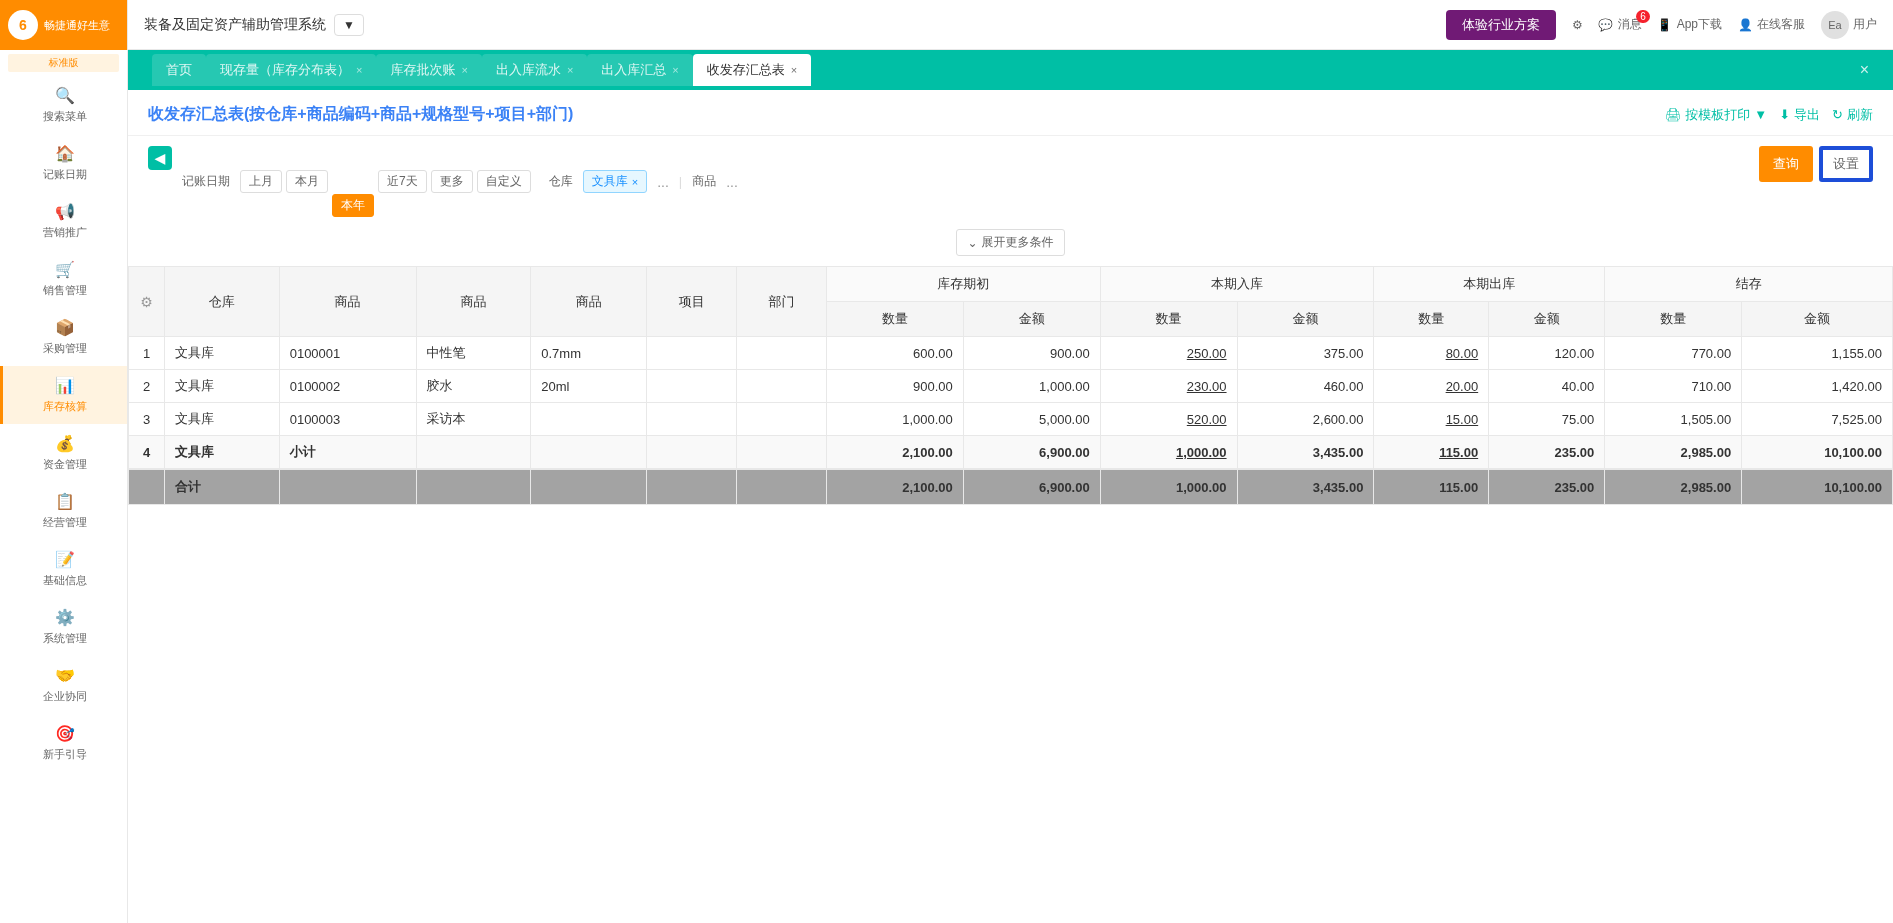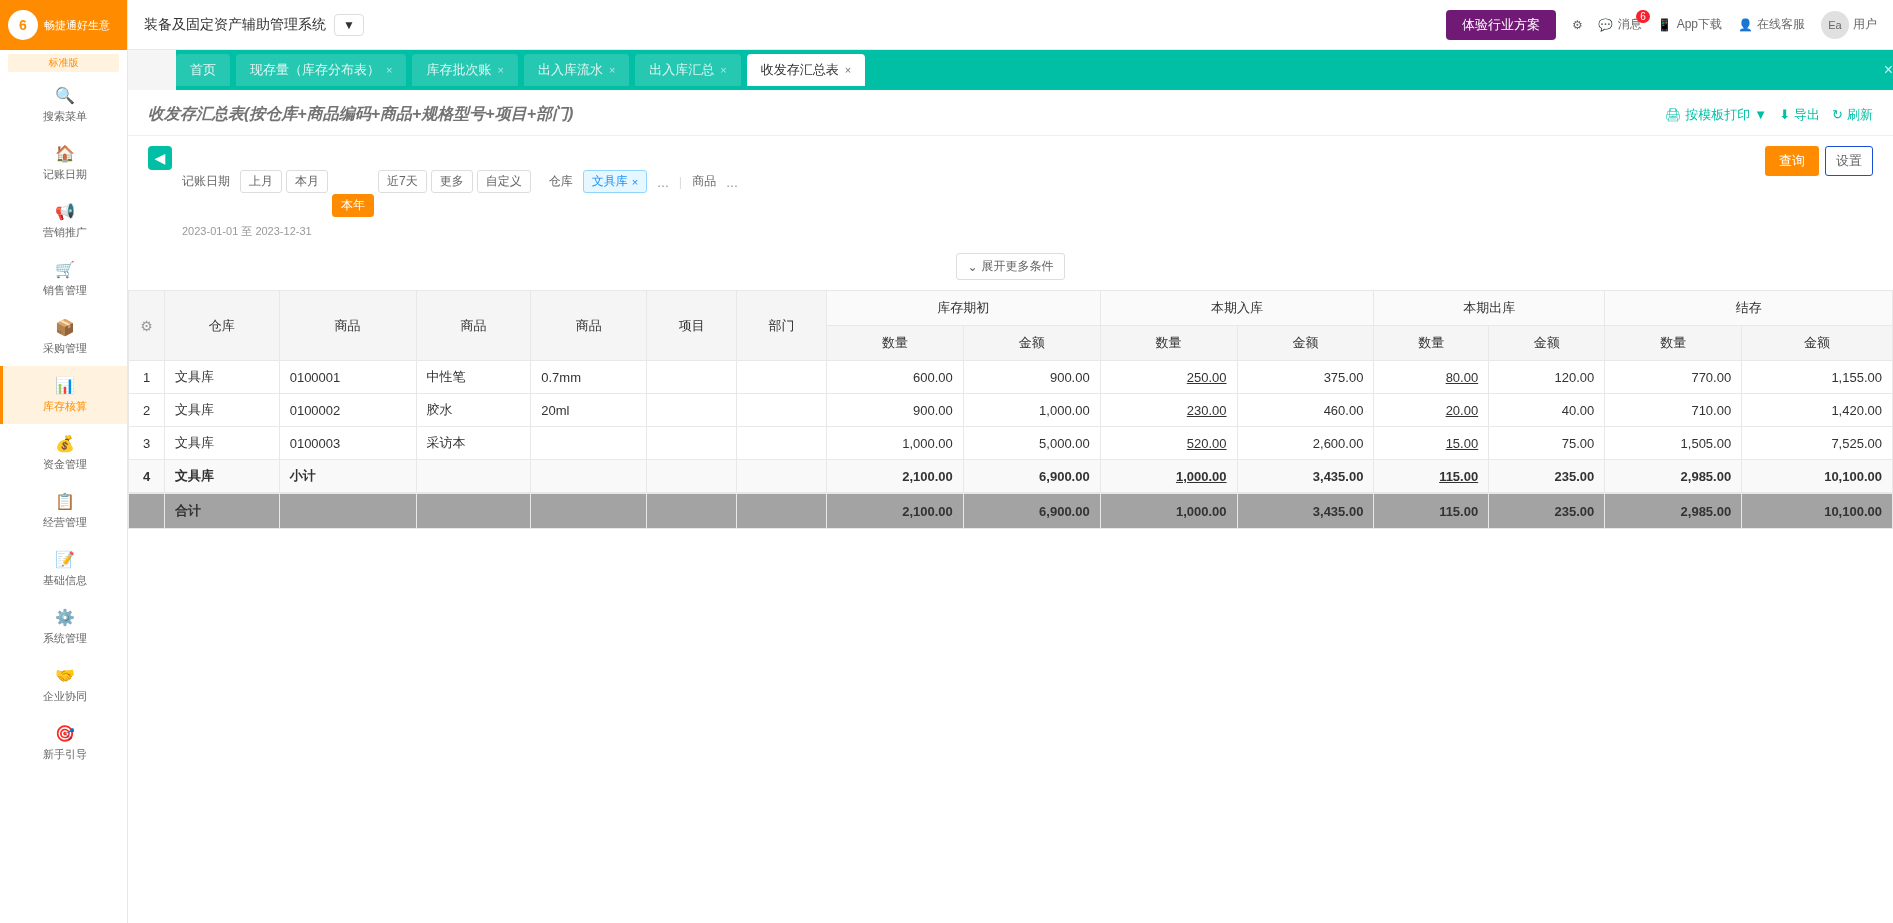"首页" .tabbar { gap: 6px -> 0; margin-left: 48px -> none; padding: 0 0 -> 0 24px }
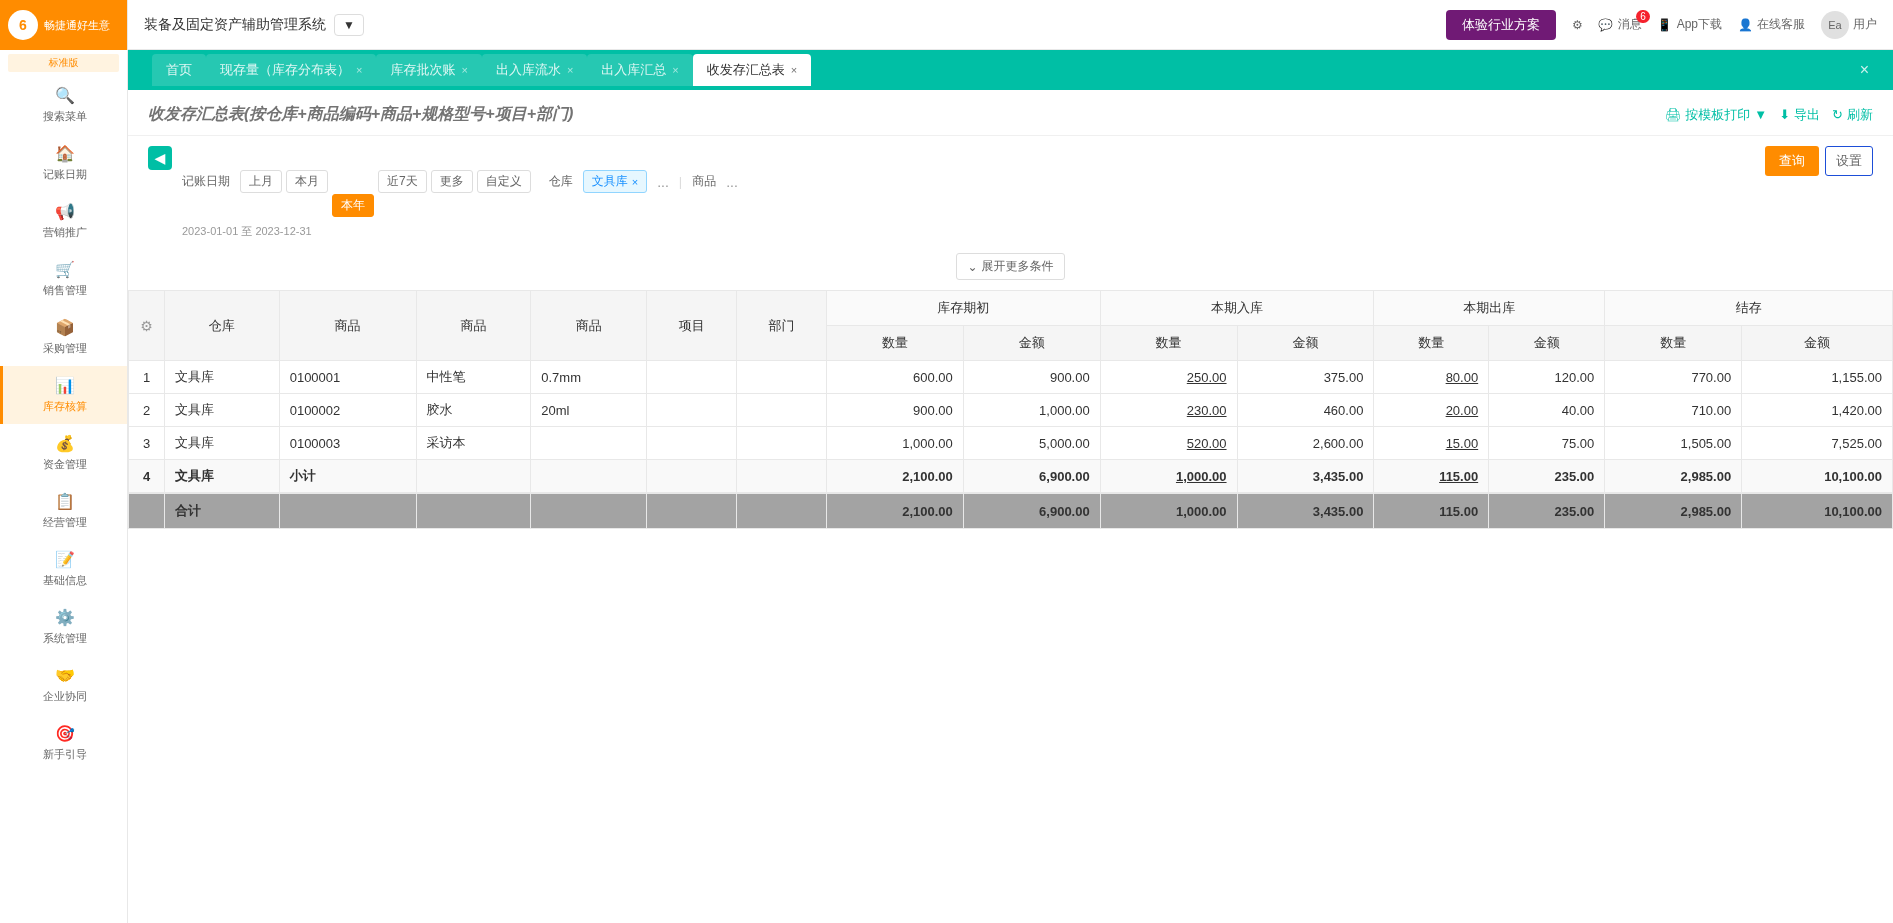"收发存汇总表(按仓库+商品编码+商品+规格型号+项目+部门)" .page-title { color: #737373 -> #3b82f6; font-style: italic -> none }
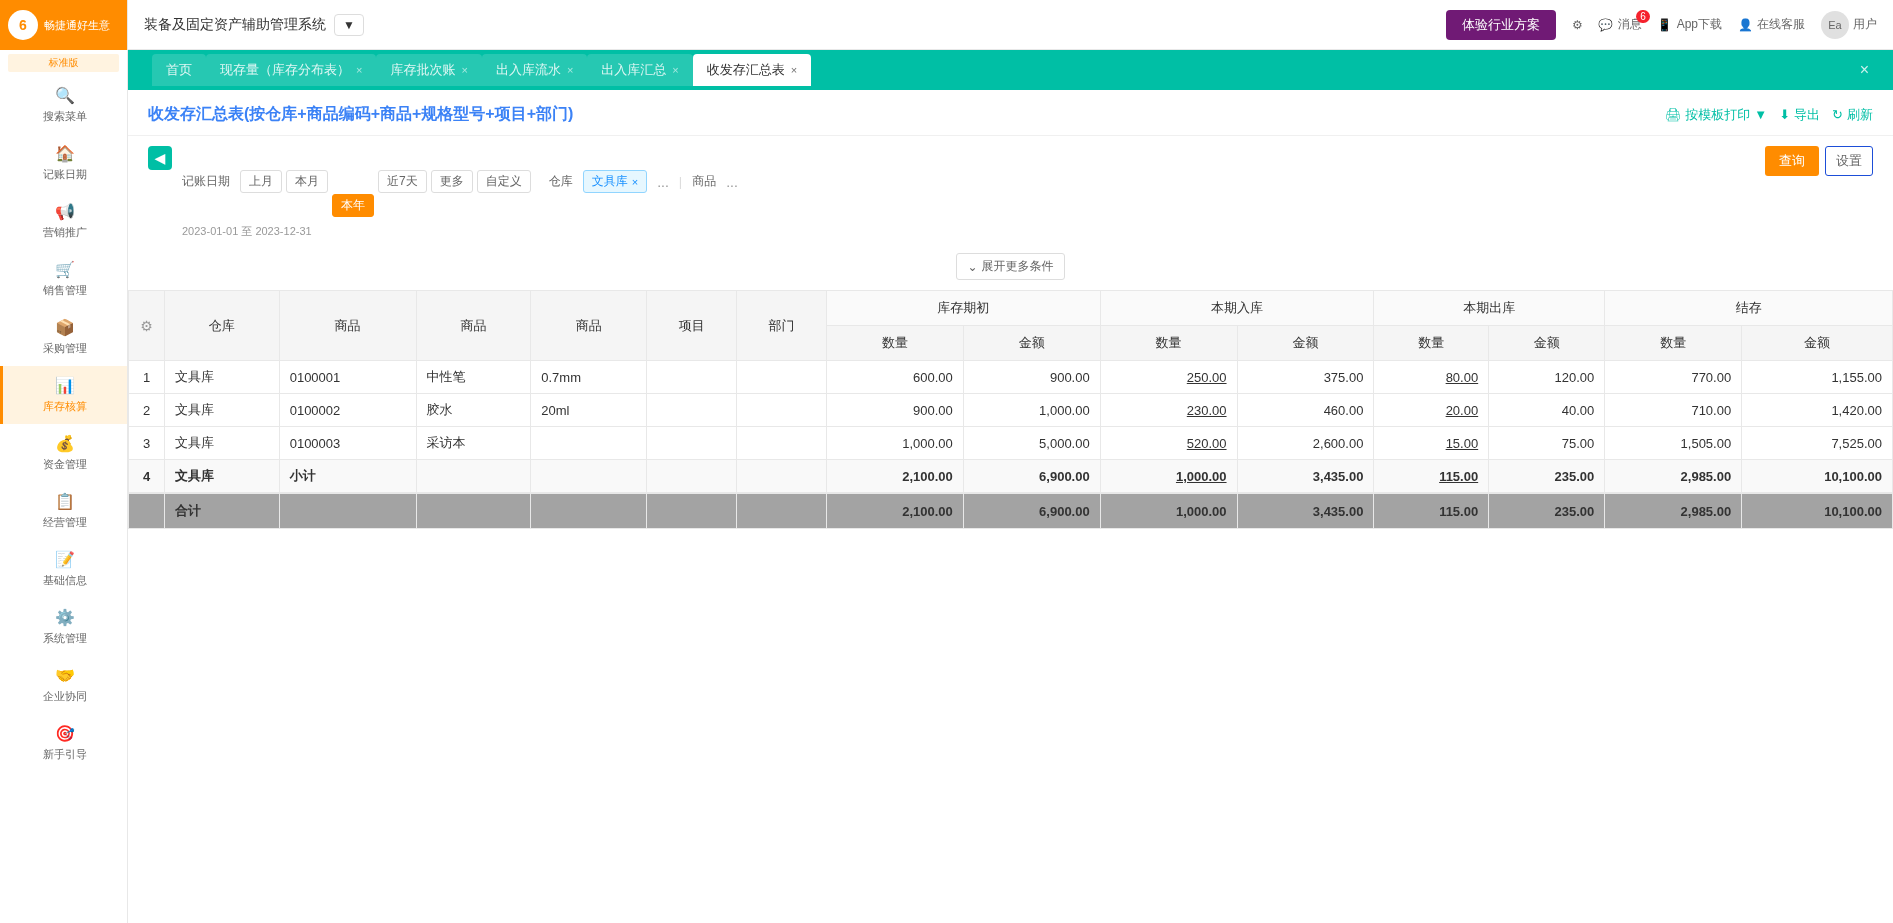"设置" .right-btn-outline { border: 1px solid #1d4ed8 -> 4px solid #1d4ed8 }
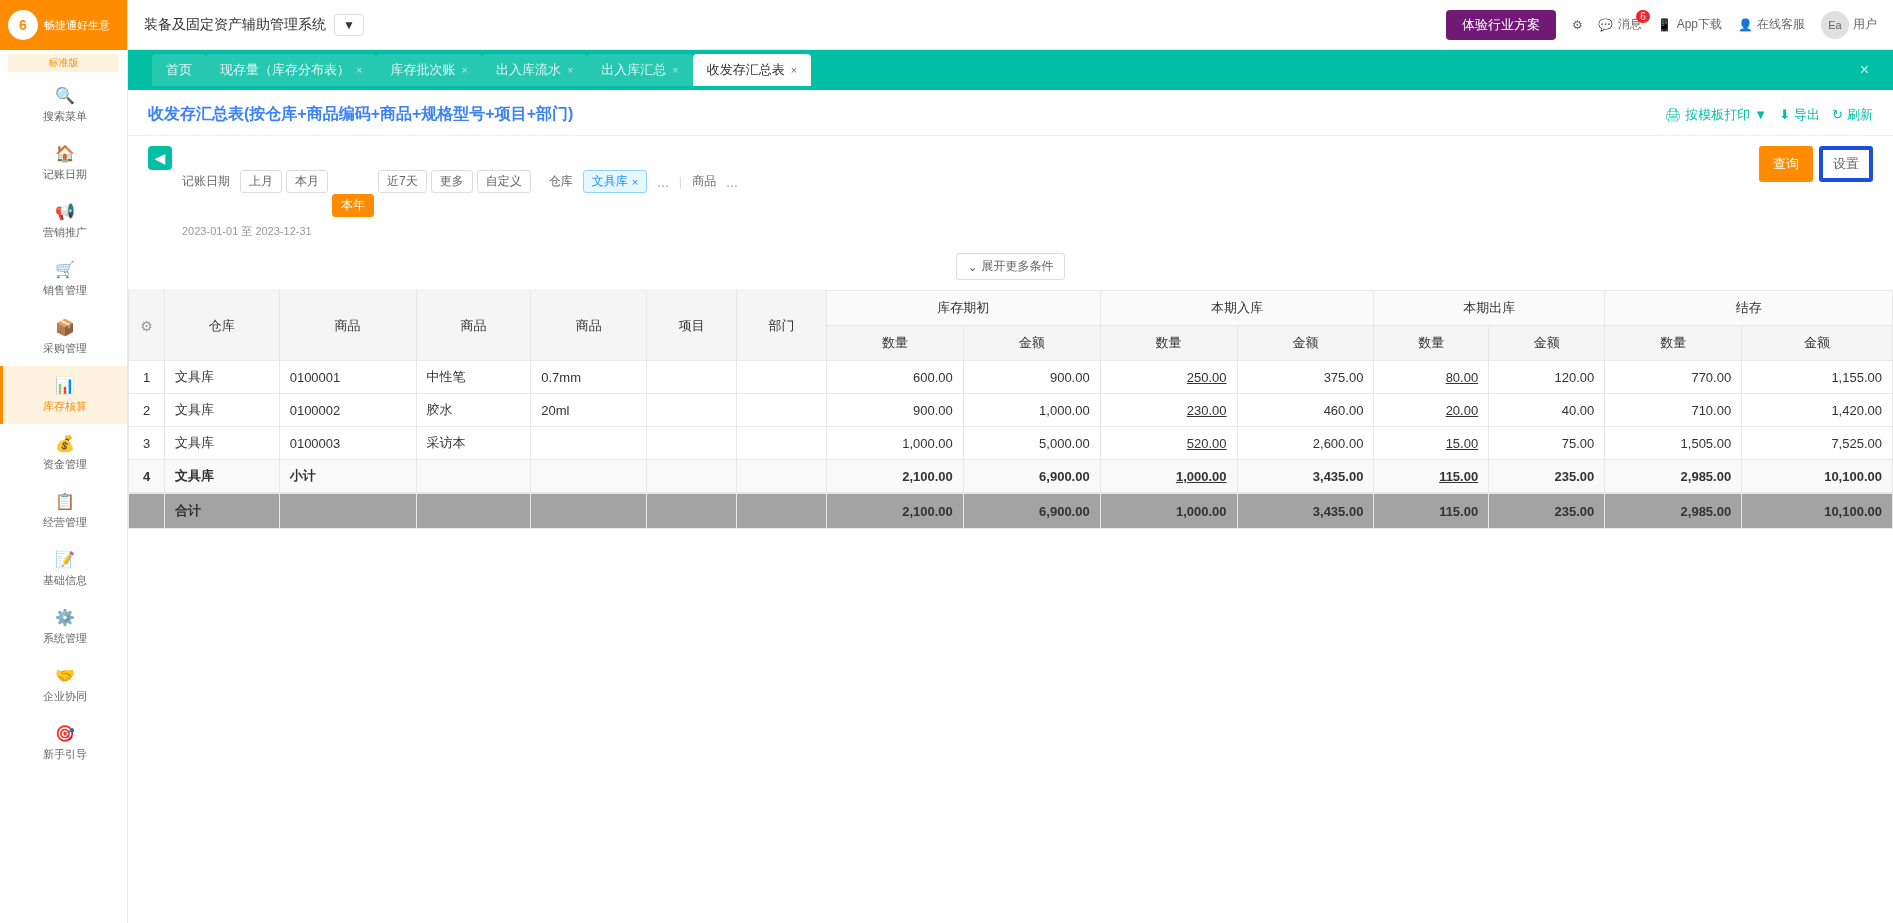"2023-01-01 至 2023-12-31" div { html: <div> <span>2023-01-01 至 2023-12-31</span> </div> -> none }
